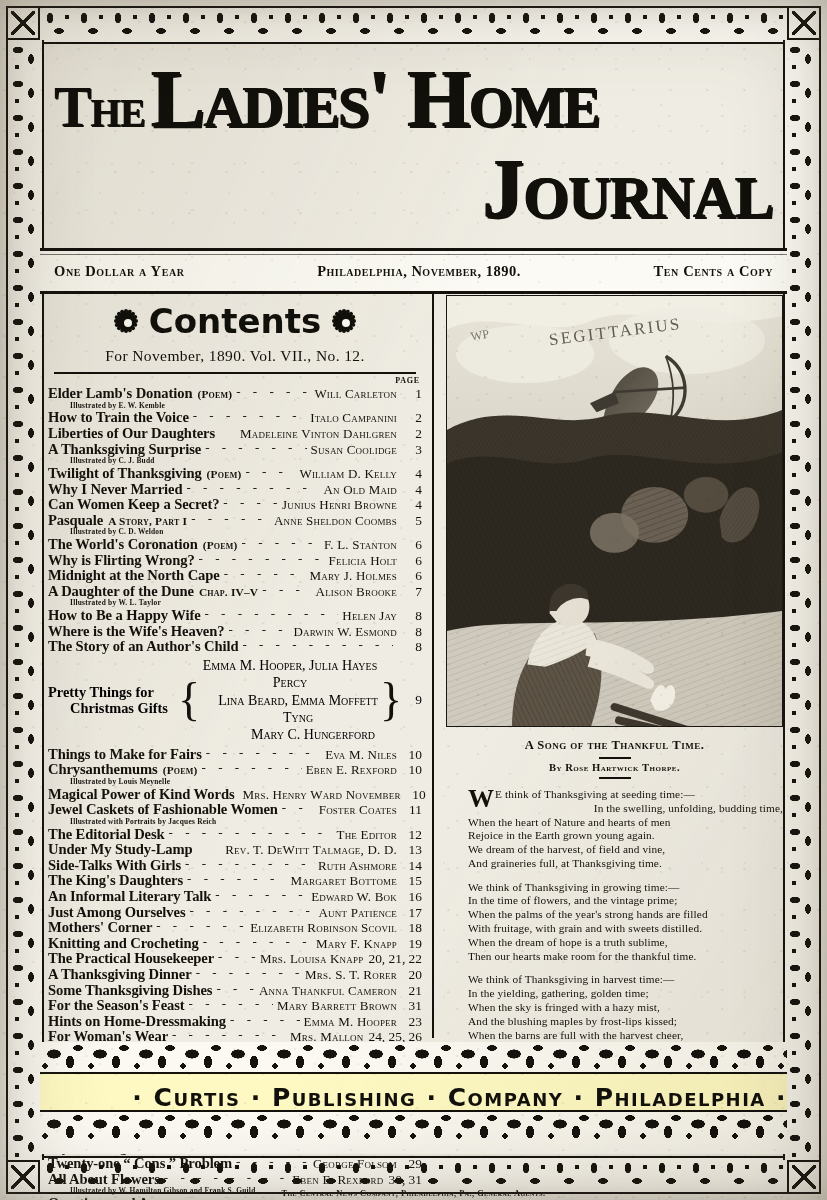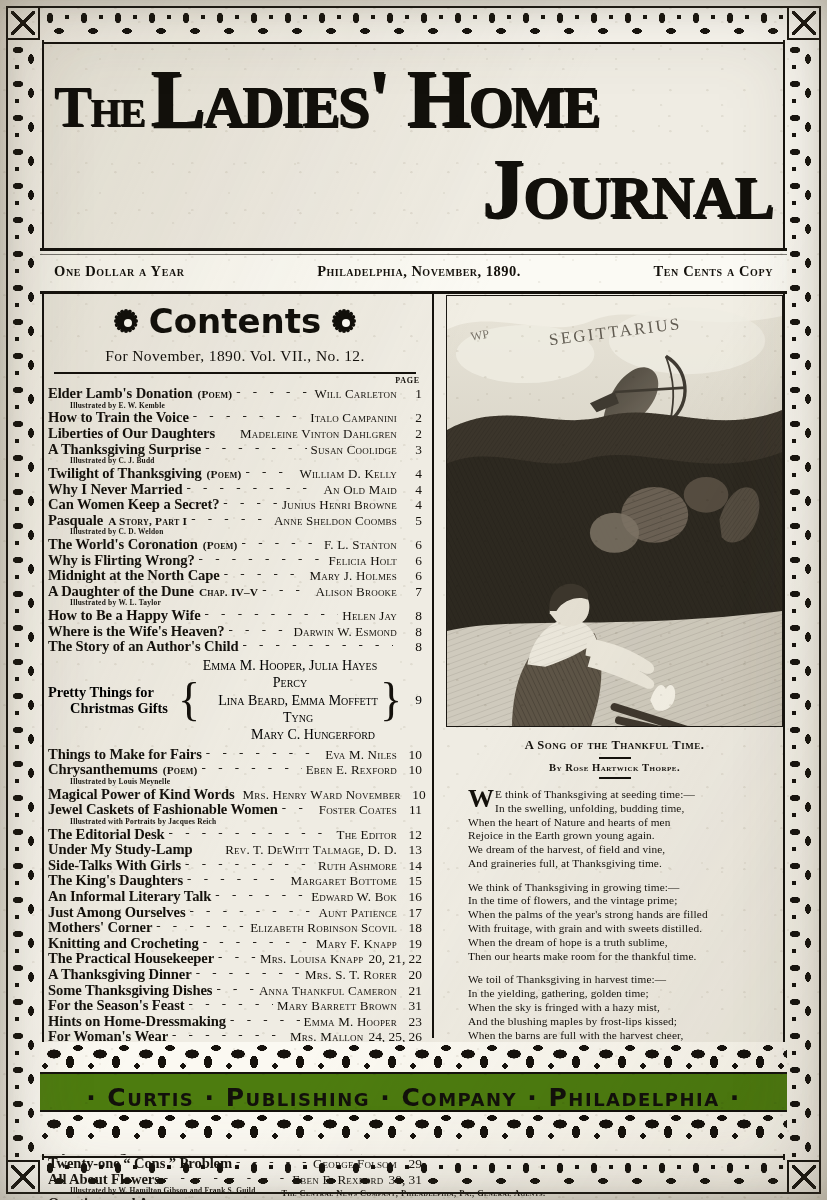"In the swelling, unfolding, budding" .pl.indent { text-align: none -> right }
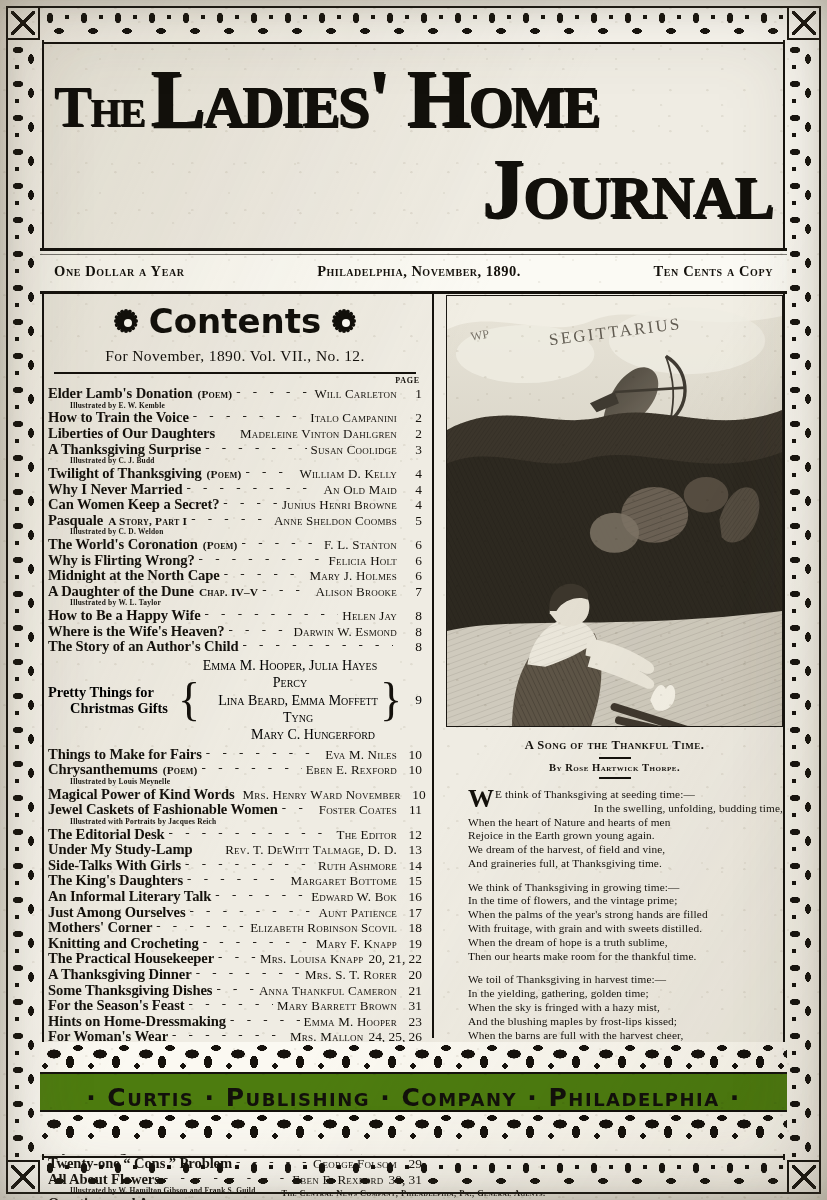"We toil of Thanksgiving in" div.pl { text: toil -> think }
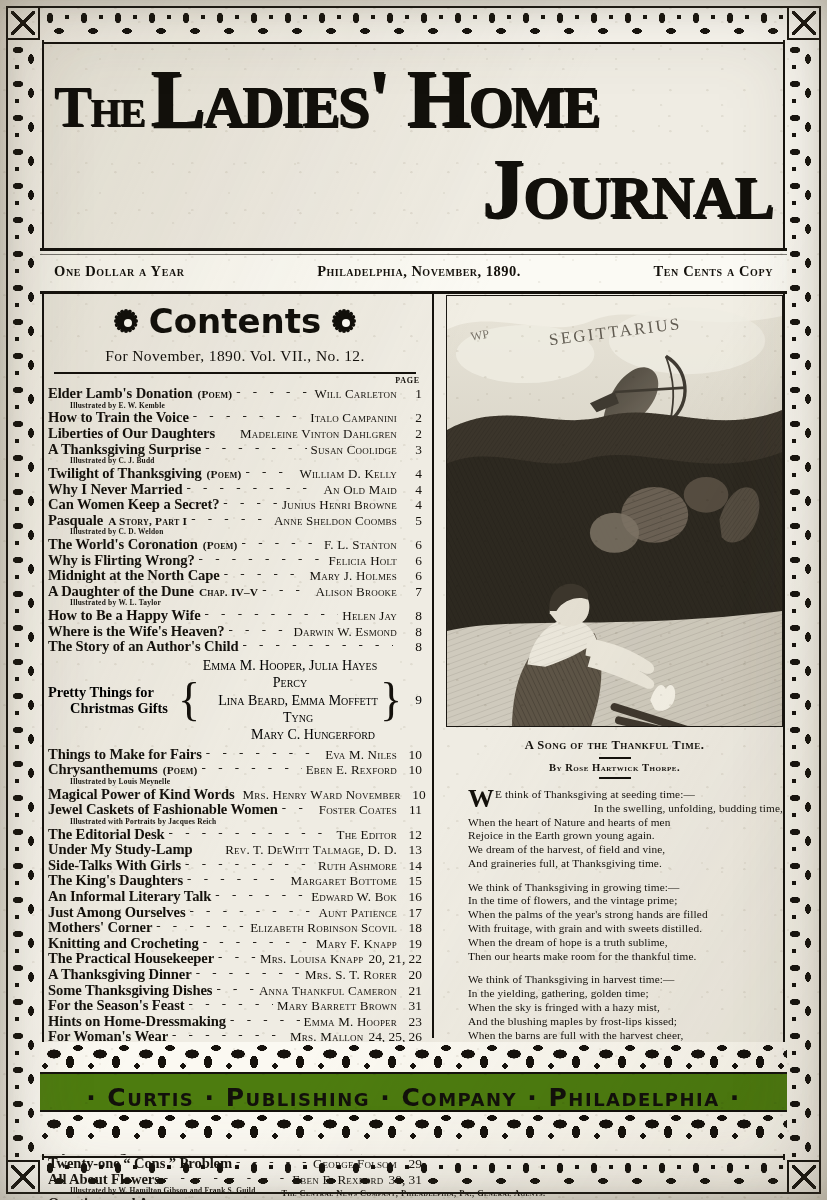"· Curtis · Publishing ·" .pub-band { background: #4d7c0f -> #fef9c3; justify-content: center -> flex-end }
